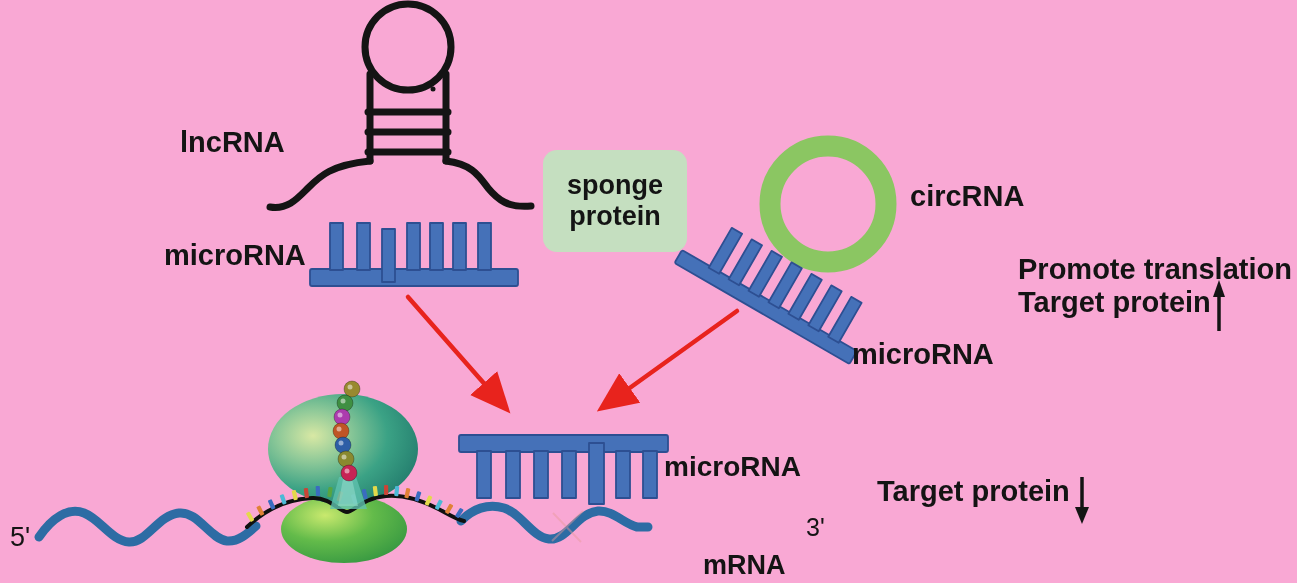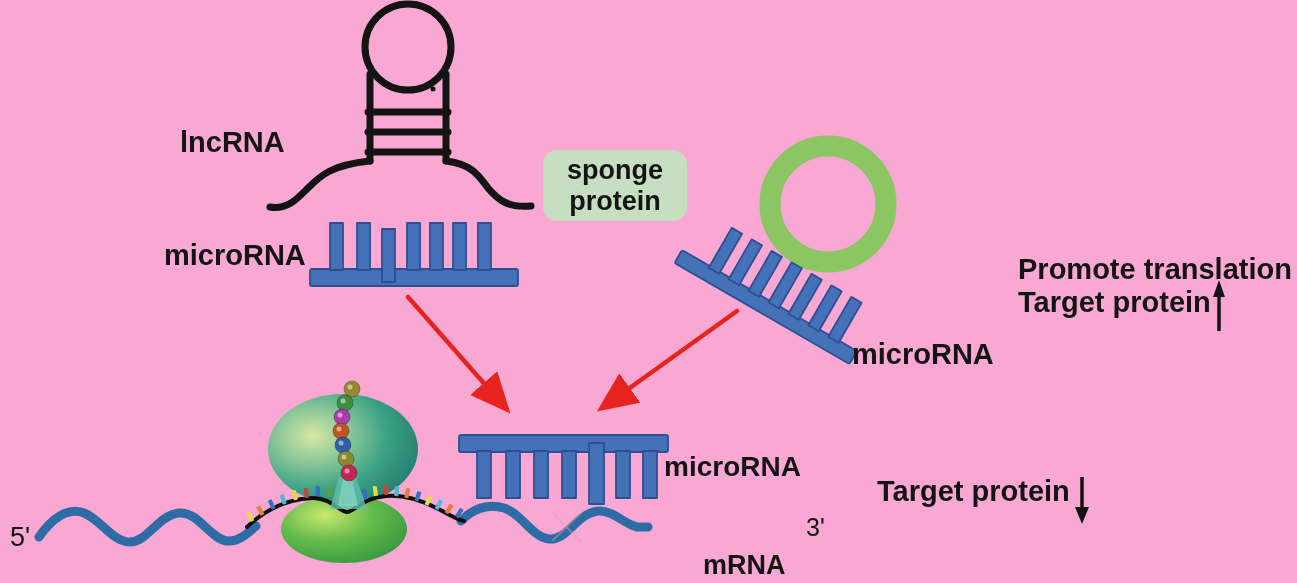"sponge" .sponge-box { height: 71px -> 102px }
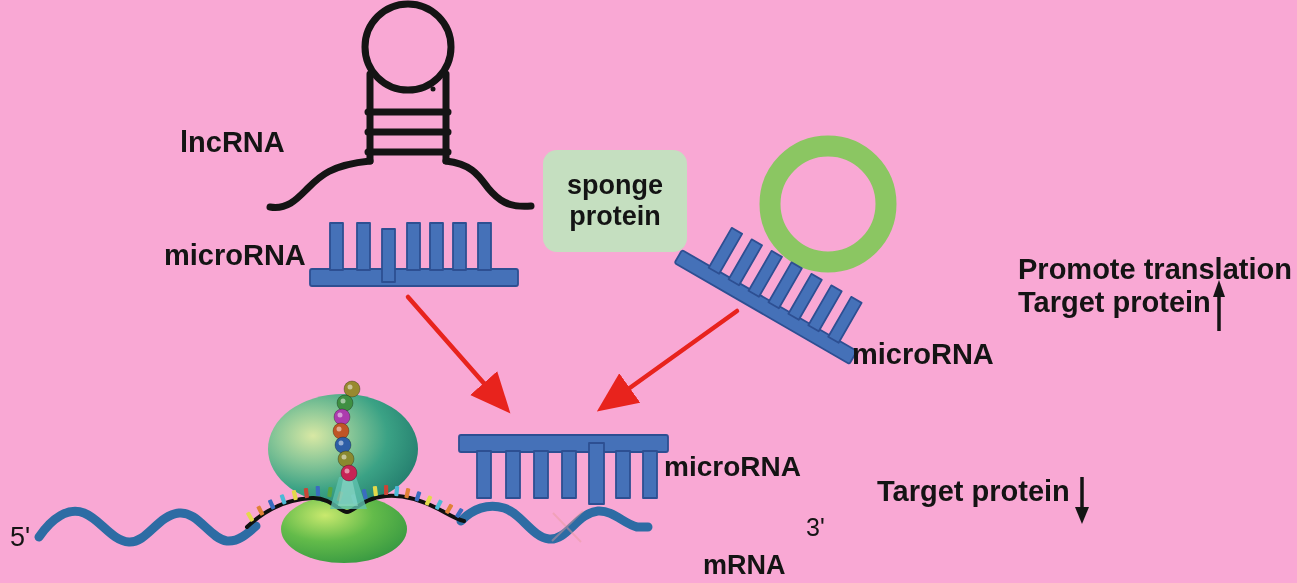"circRNA" div.lbl { html: none -> <div>circRNA</div> }
